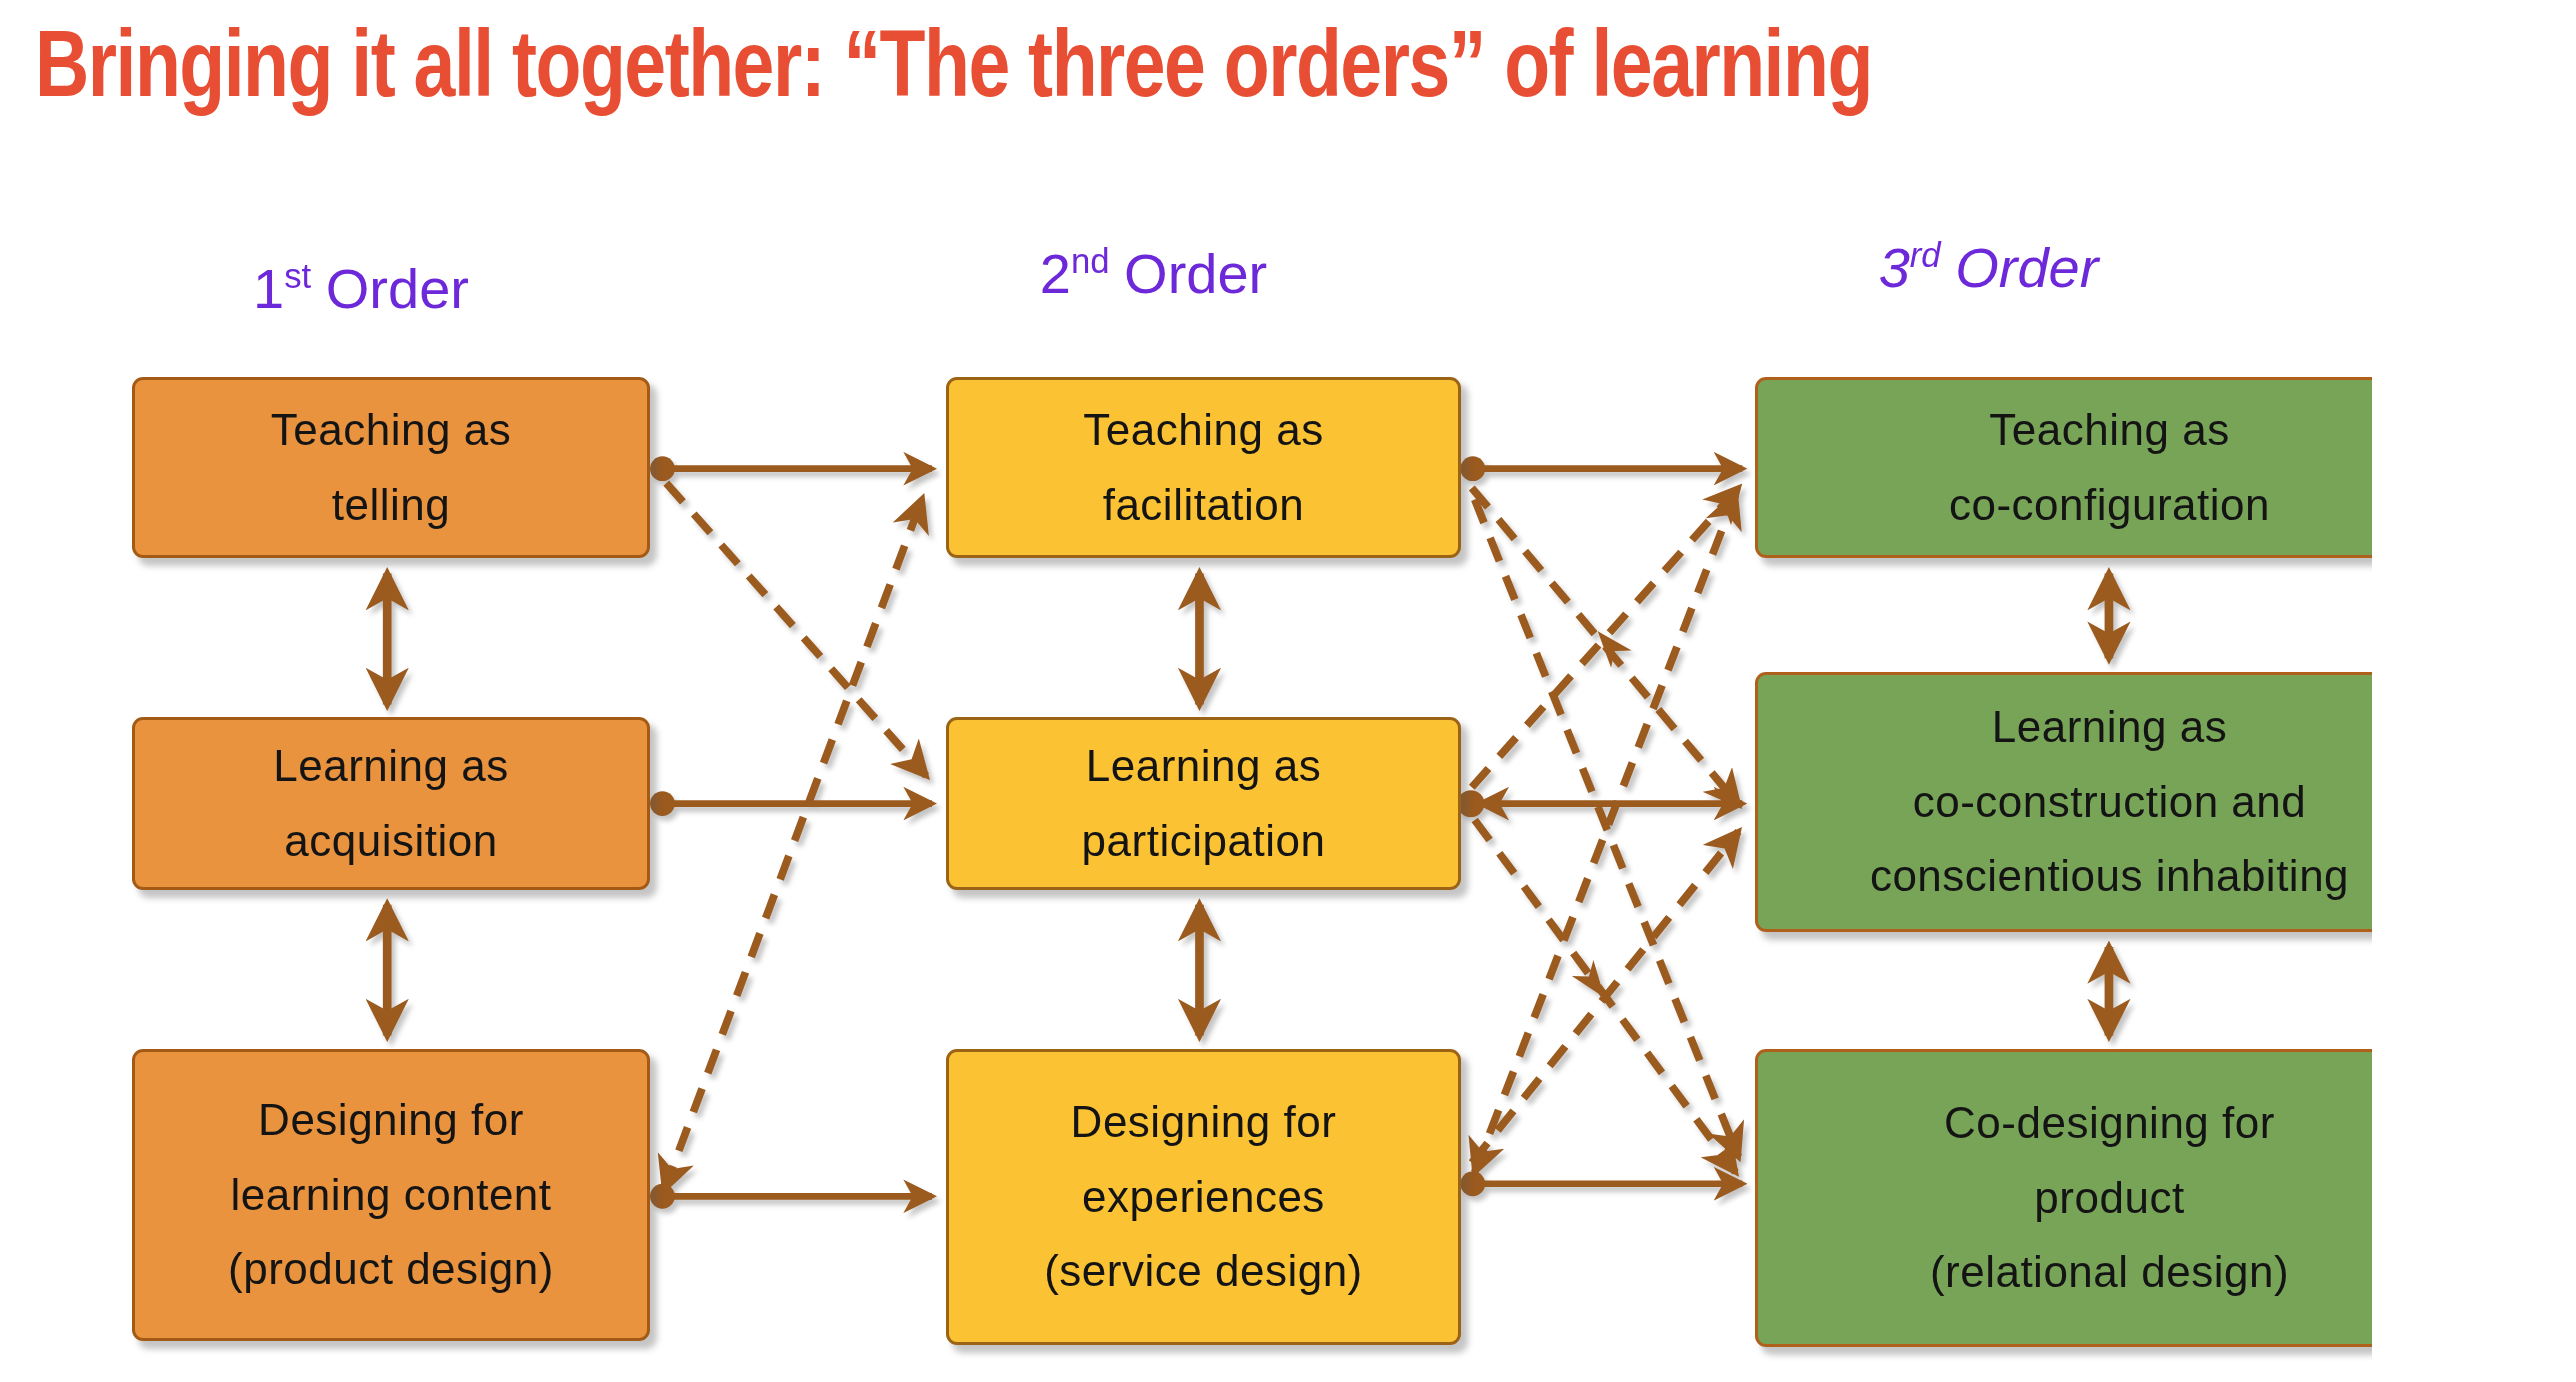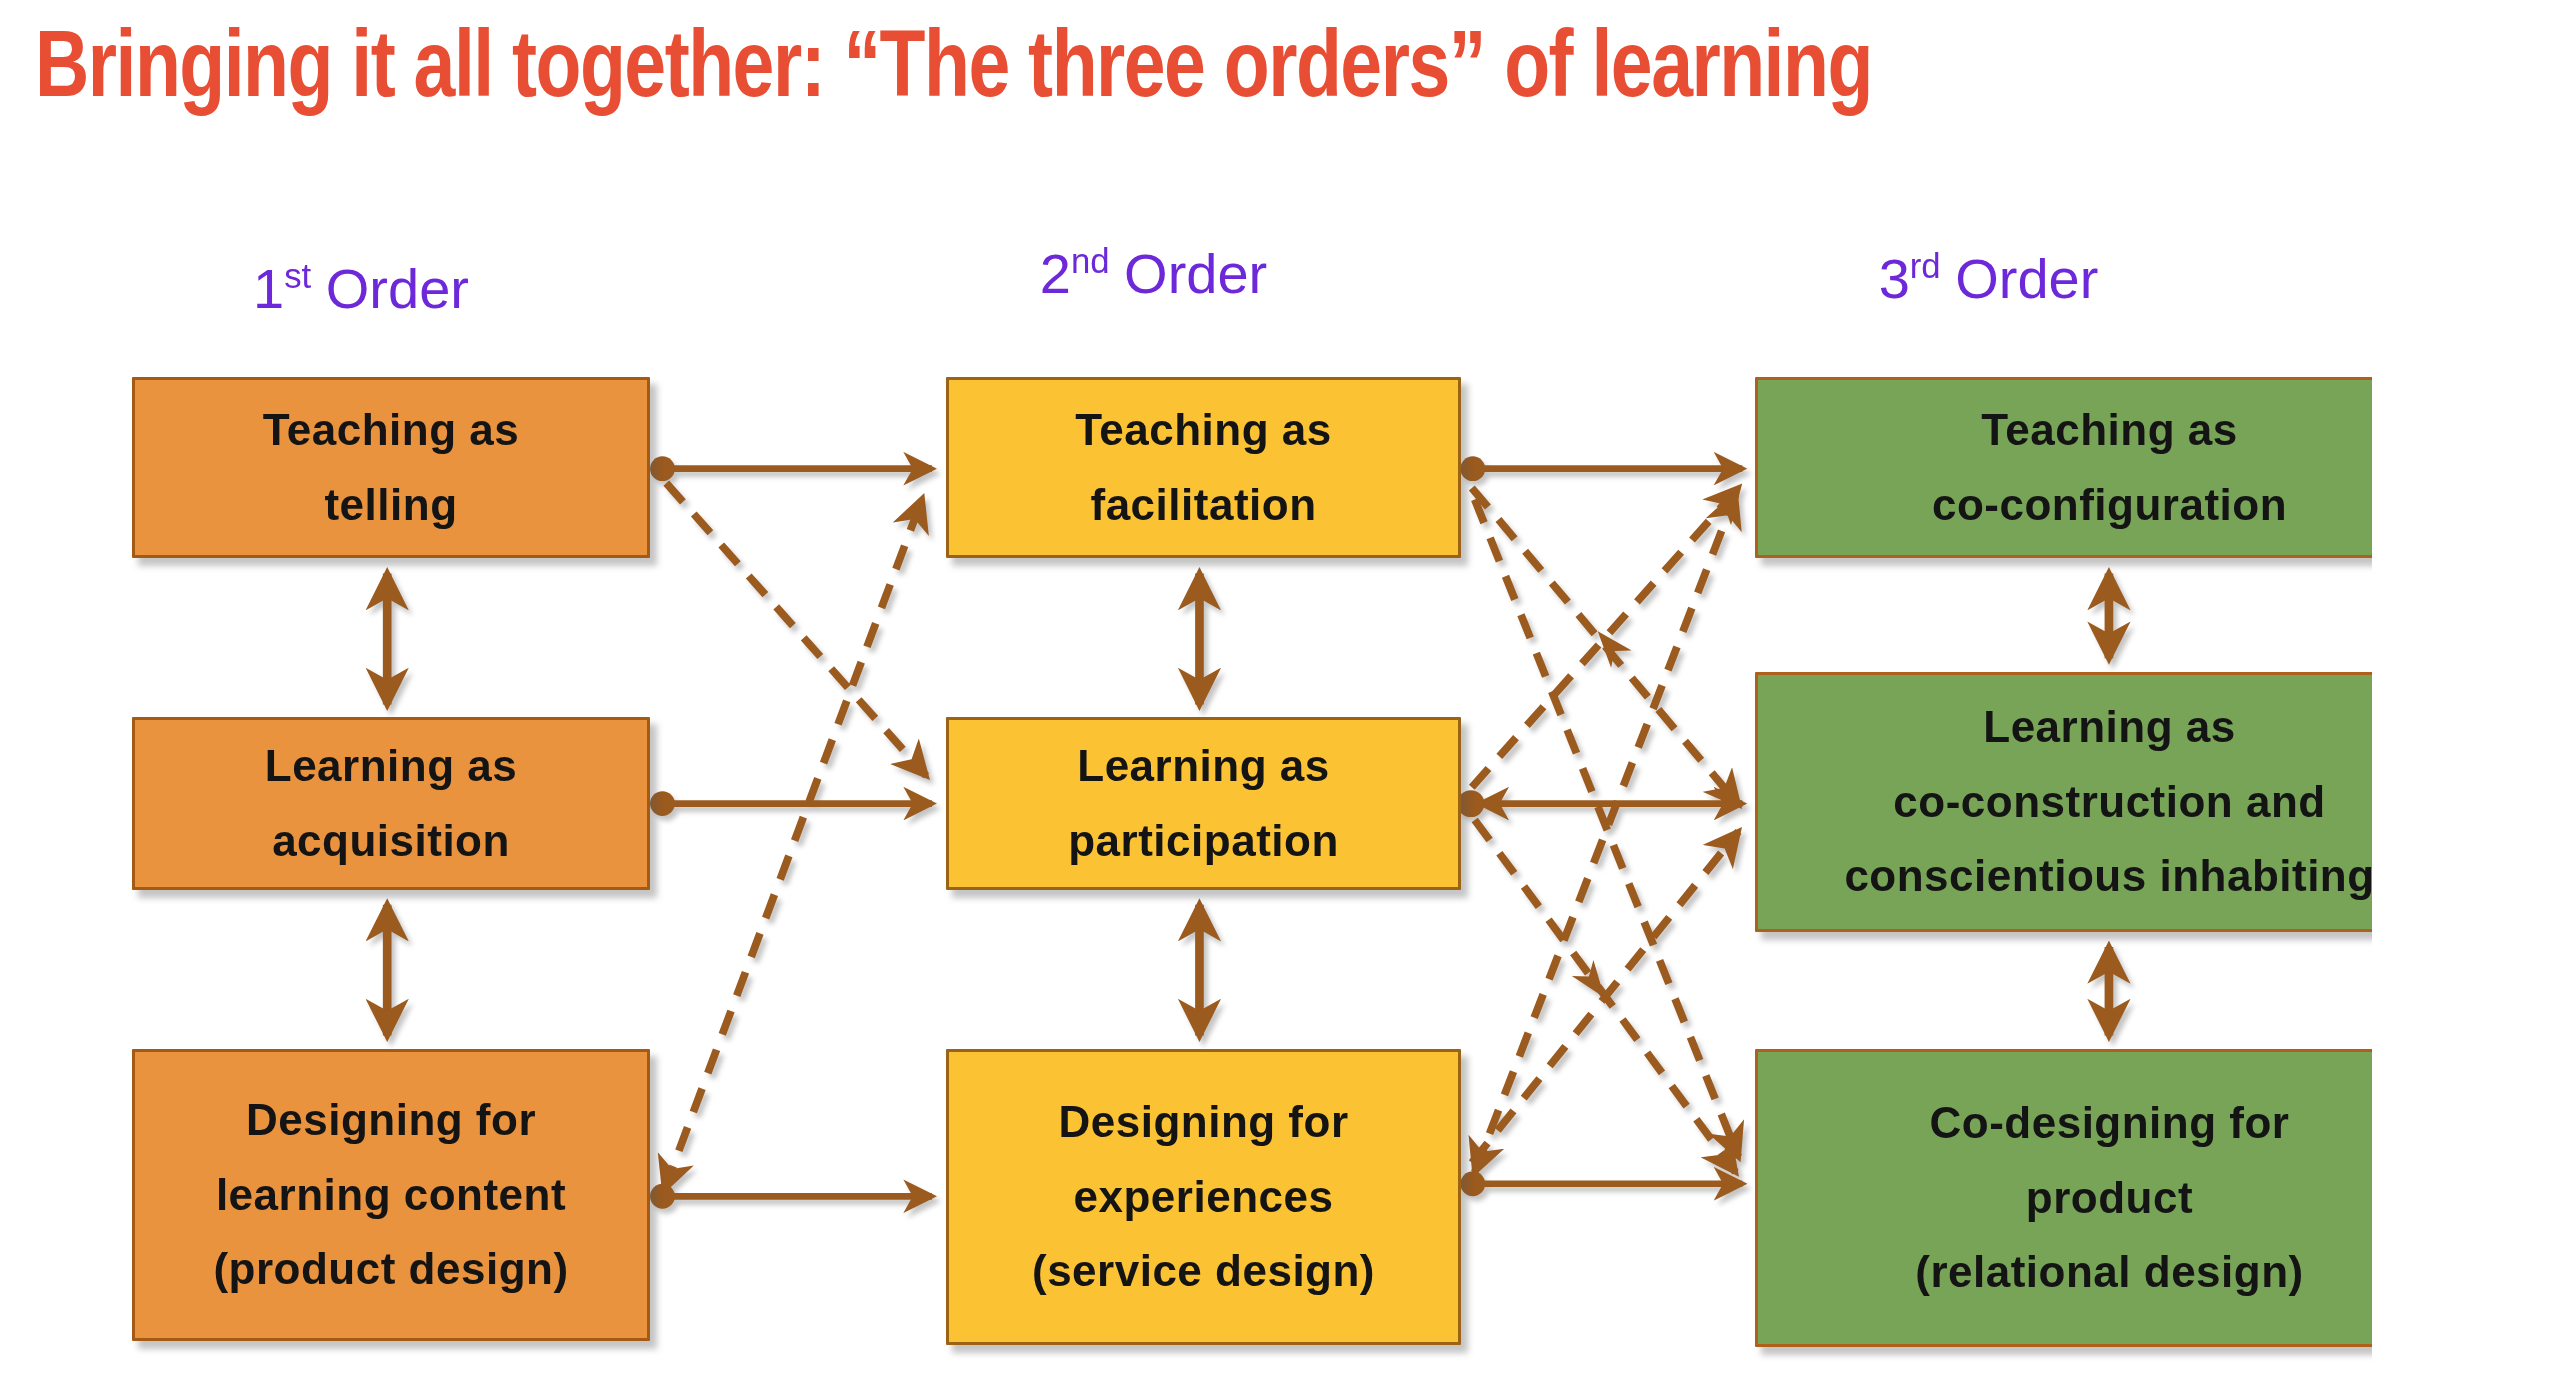"3rd Order" div.col-header { font-style: none -> italic; top: 248px -> 237px }
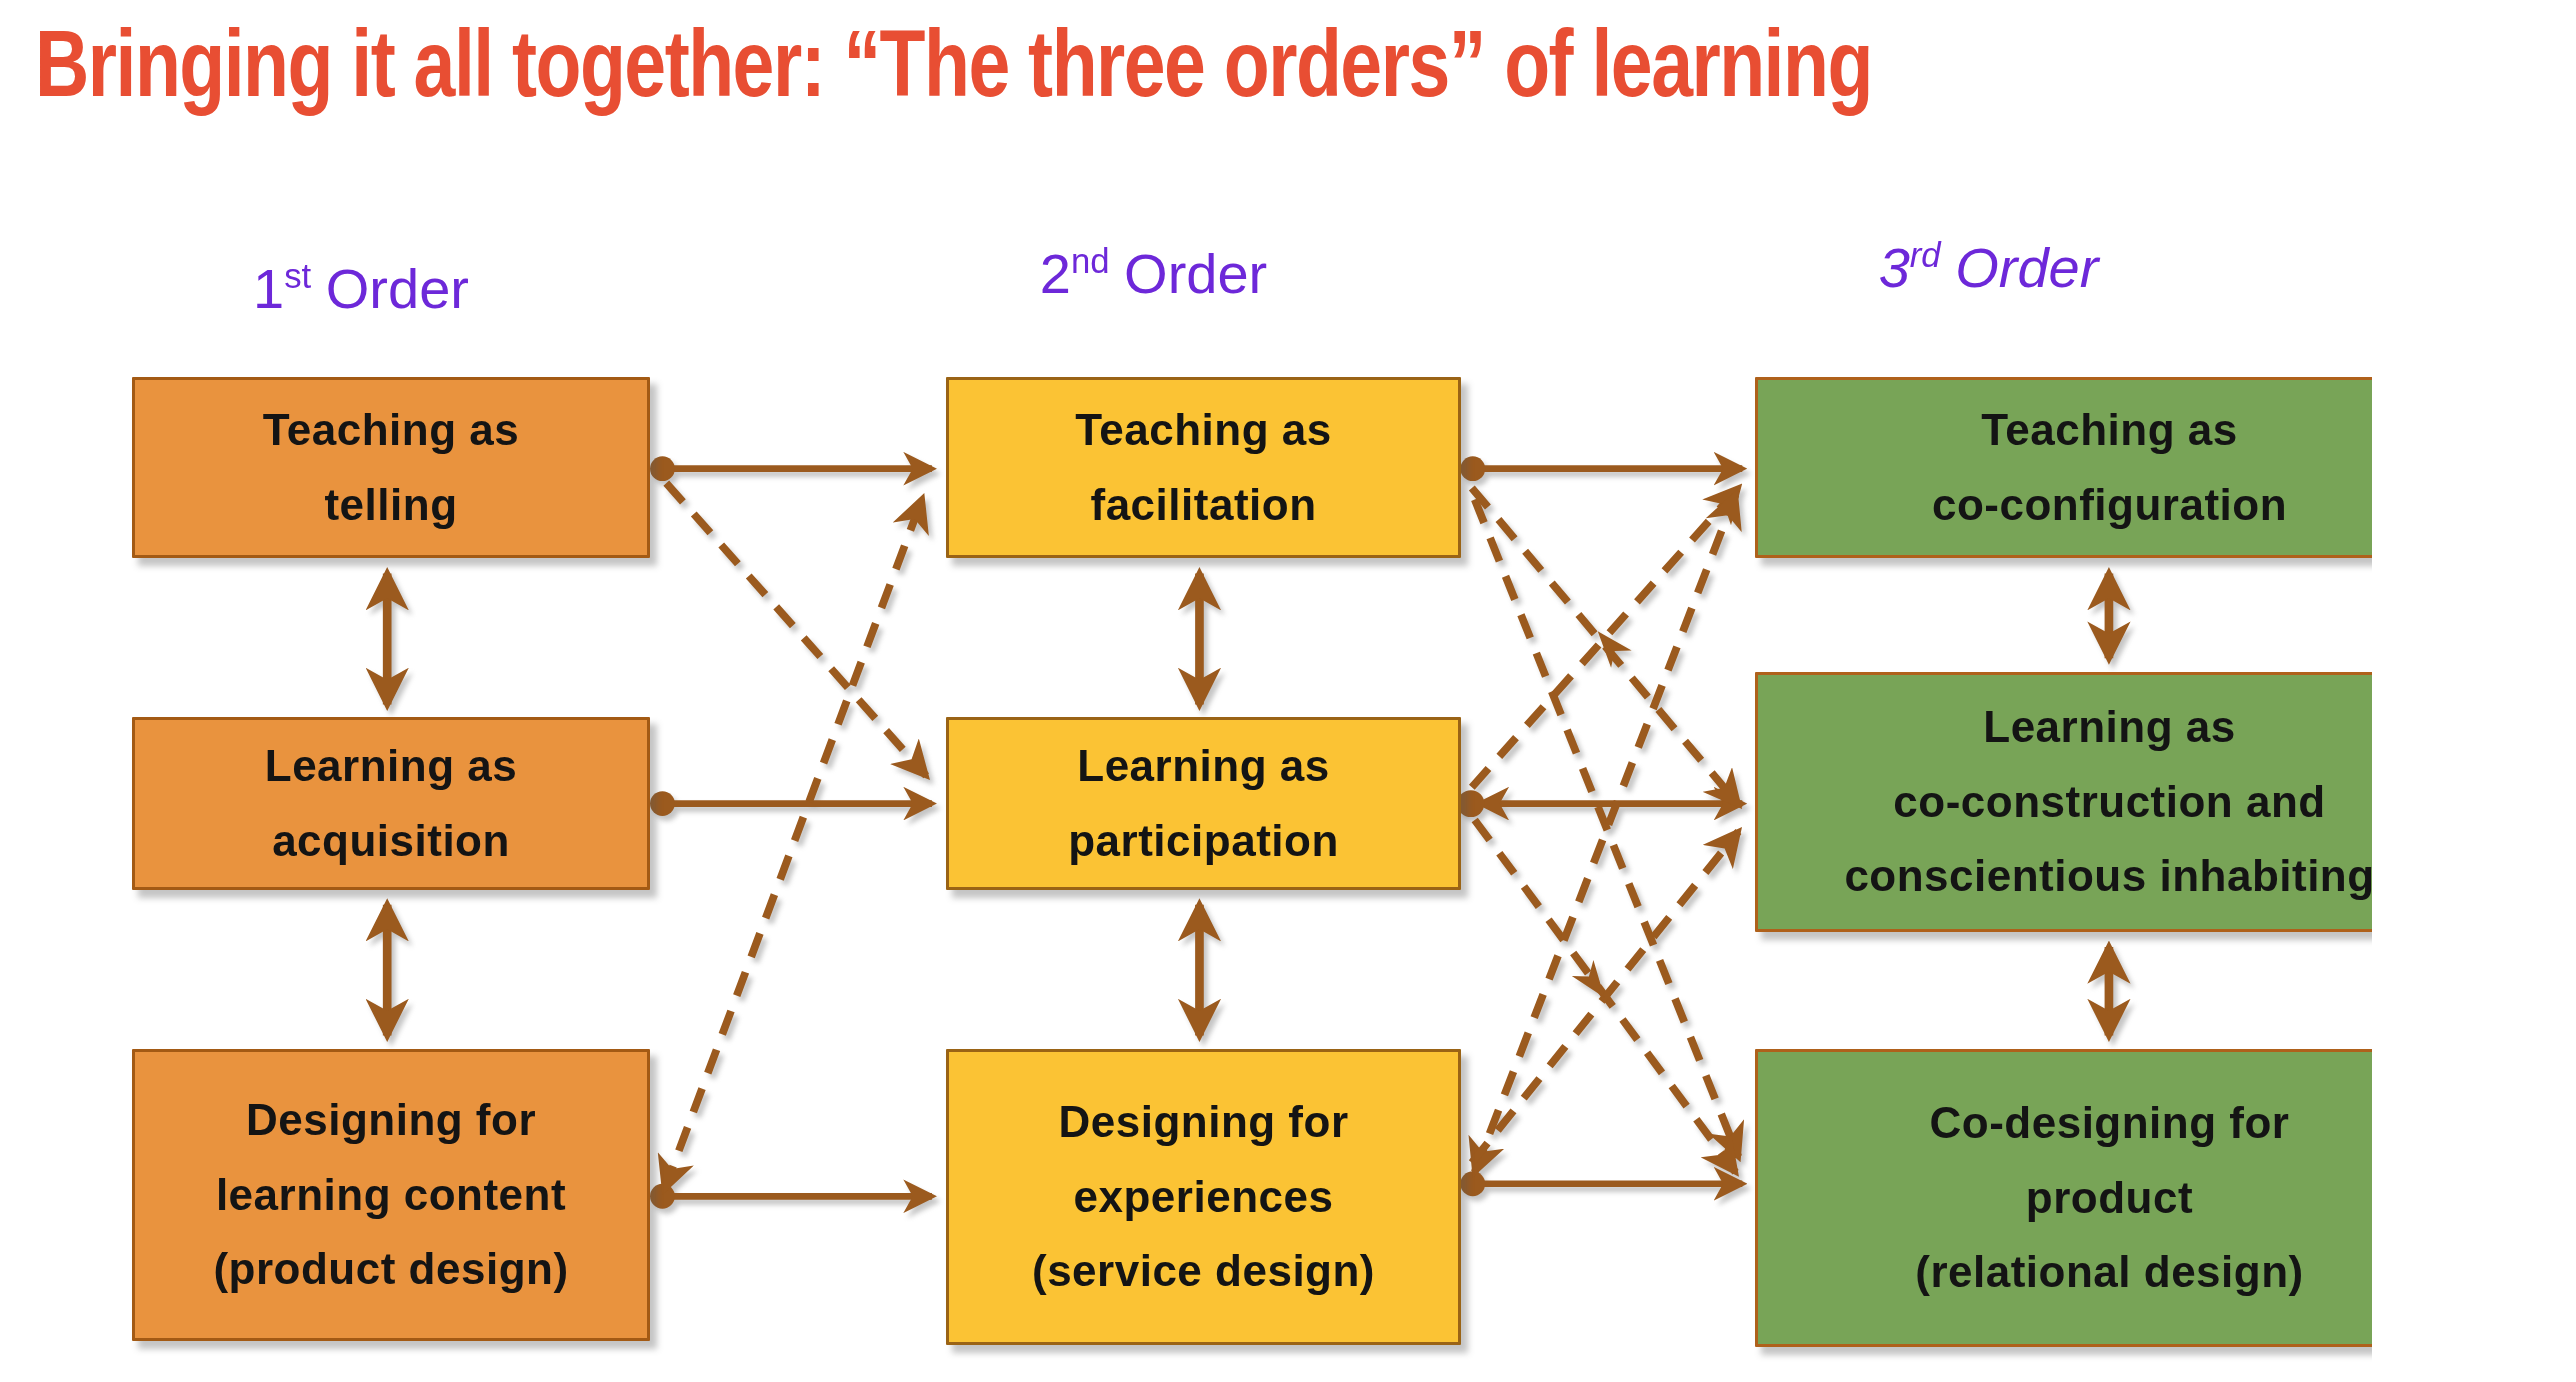"Teaching as" .node { border-radius: 1px -> 11px; font-weight: bold -> none }
